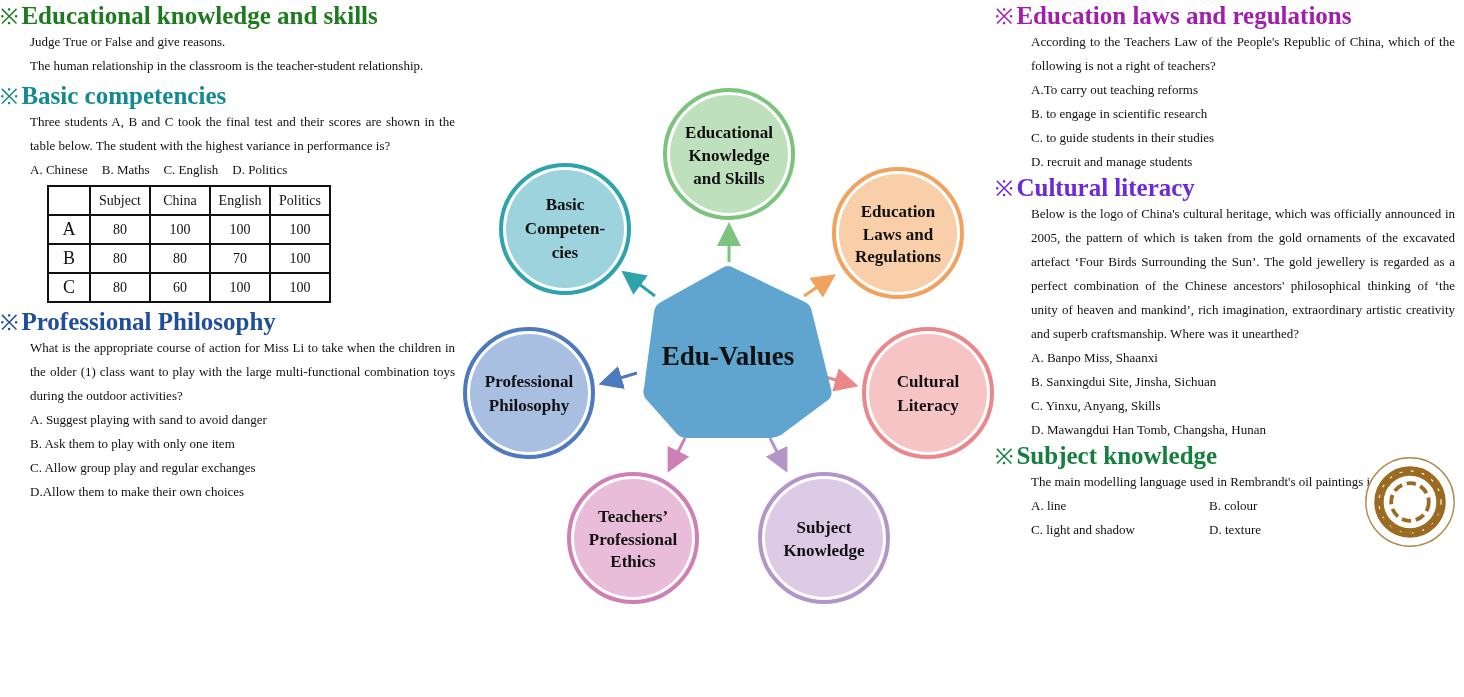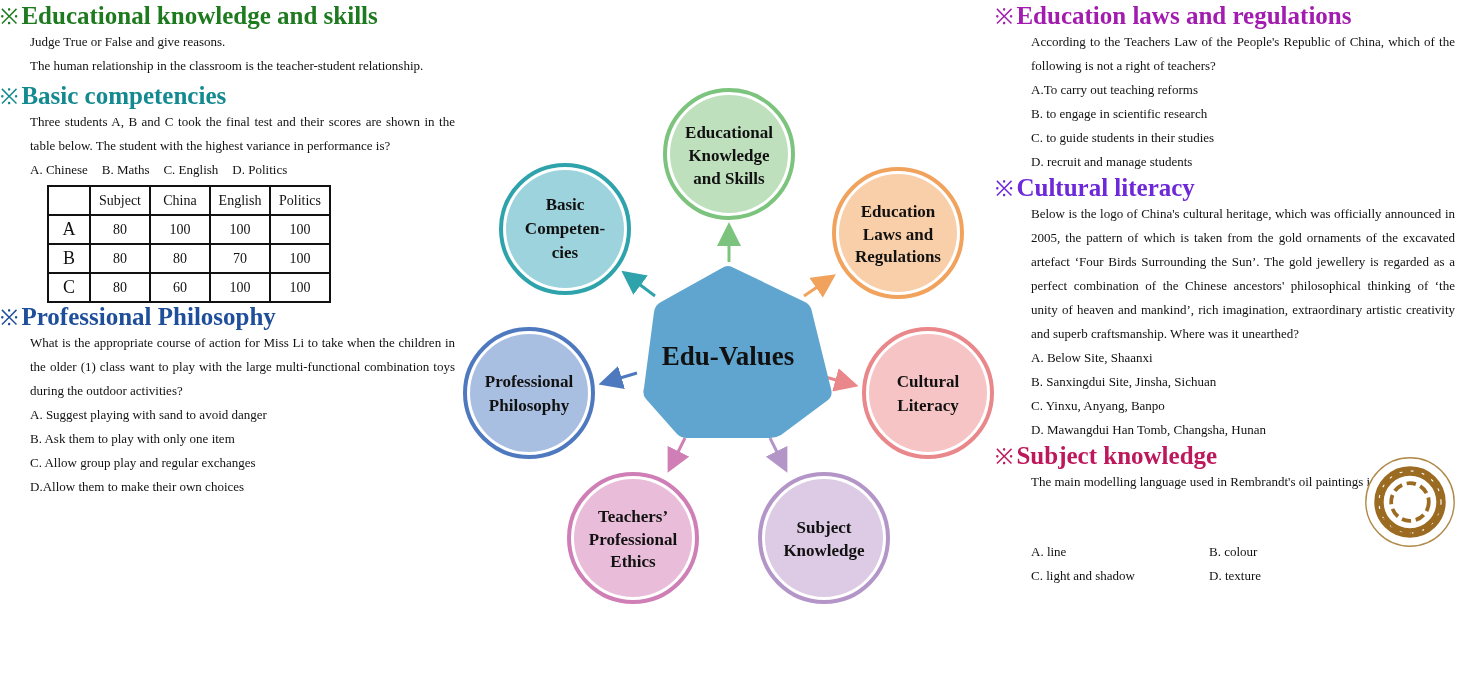"※Professional Philosophy" section { margin-top: none -> 5px }
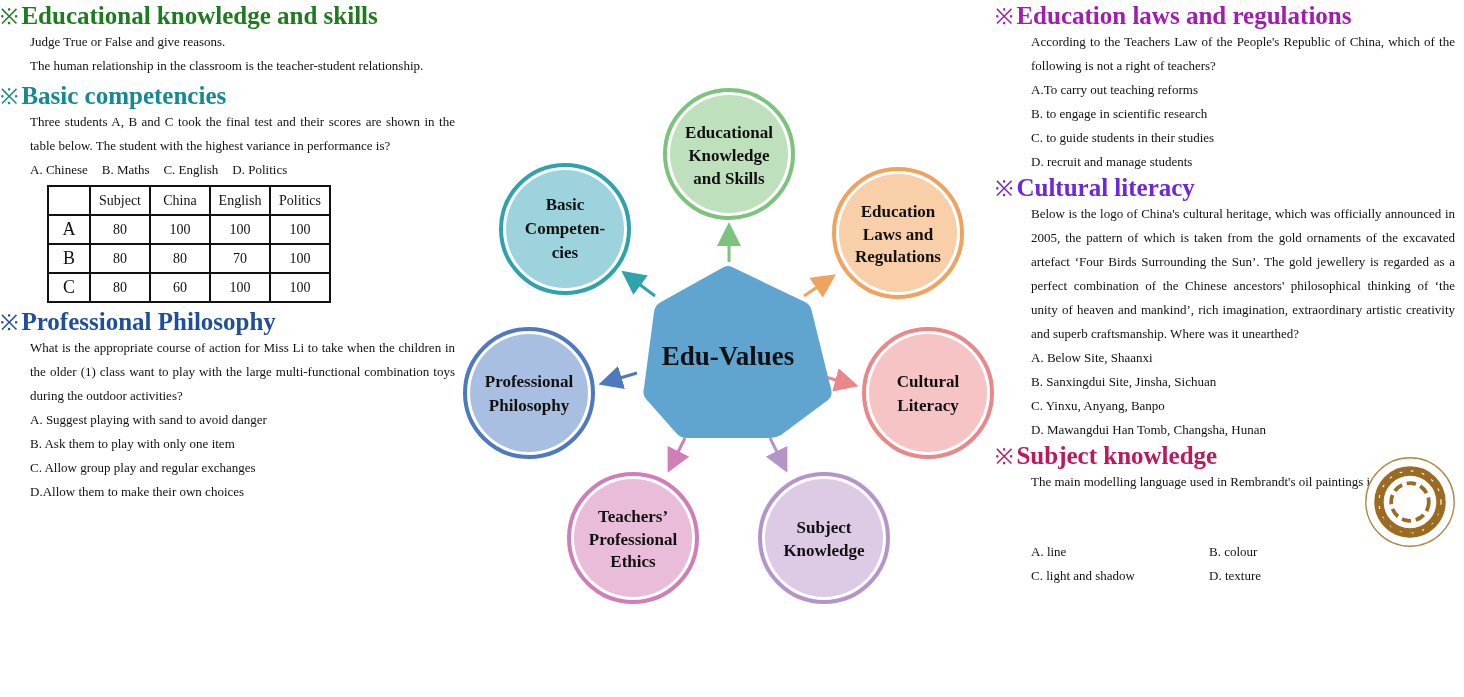"A. Below Site, Shaanxi" p.opt { text: Below Site -> Banpo Miss }
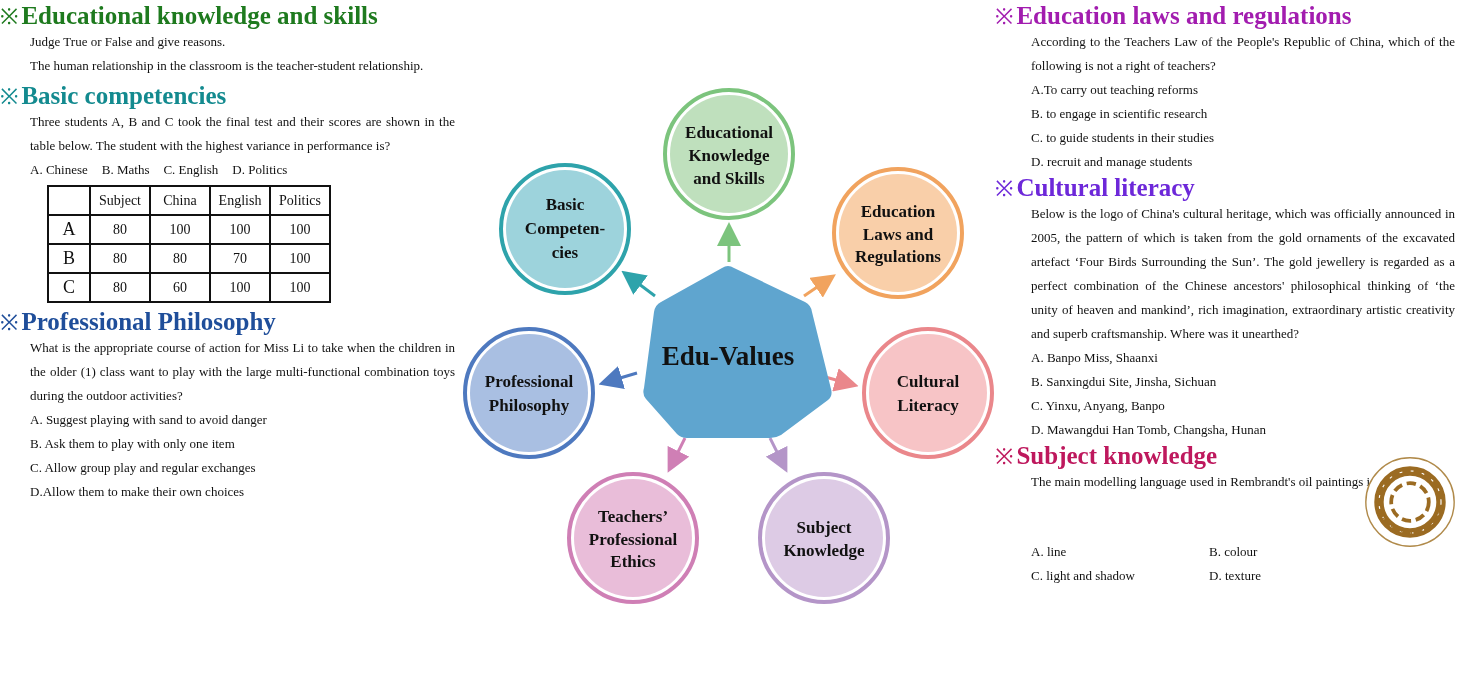"C. Yinxu, Anyang, Banpo" p.opt { text: Banpo -> Skills }
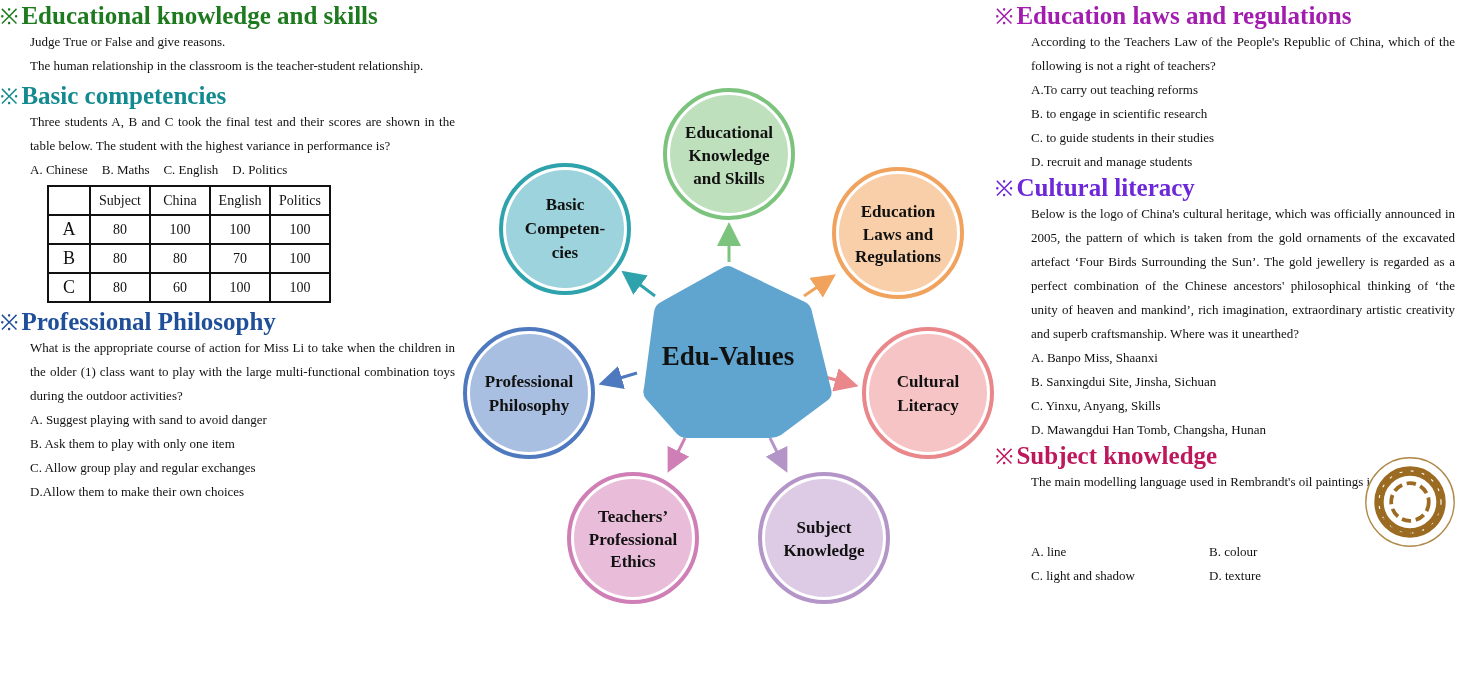"※Subject knowledge" h2.sec-title { color: #be185d -> #15803d }
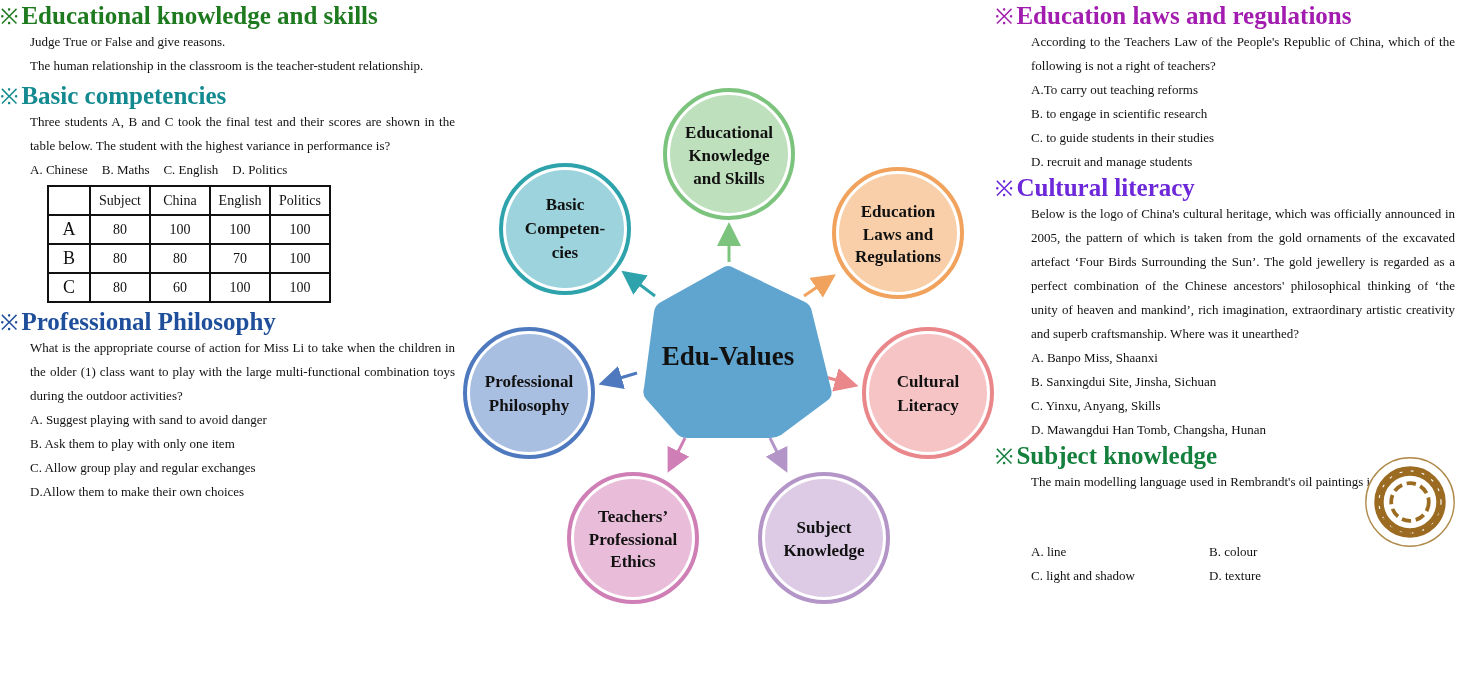"A. line" .grid2 { margin-top: 46px -> none }
